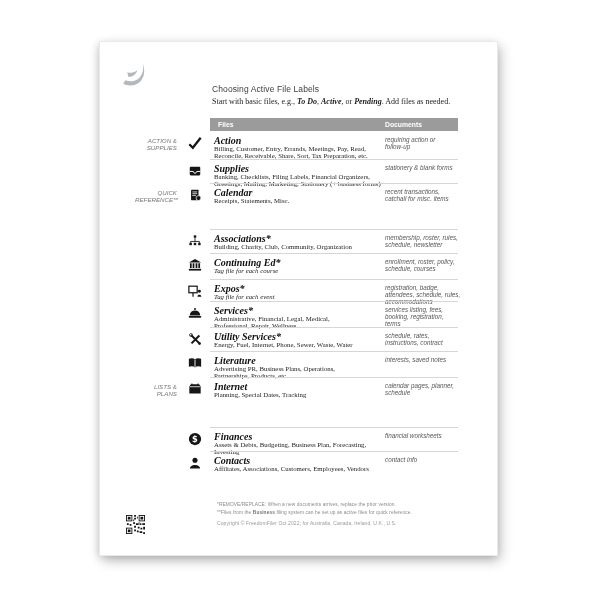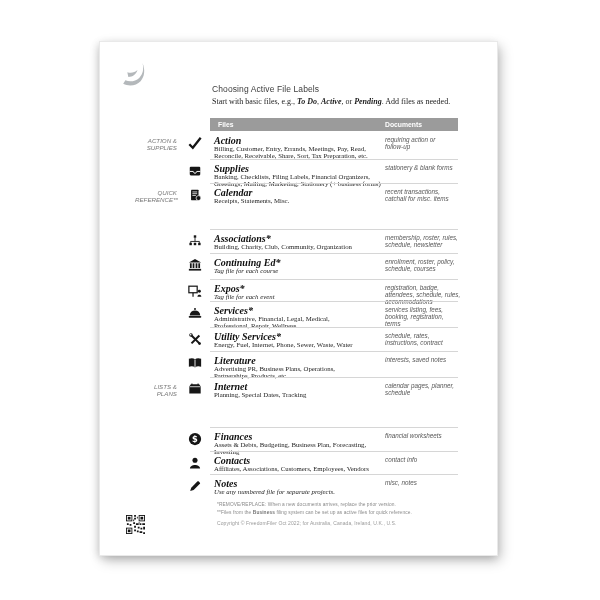"Notes" div.row { html: <div> <span> <svg> <path></path> </svg> </span> <span>Notes</span> <span>Use any numbered file for separate projects.</span> <span>misc, notes</span> </div> -> none }
